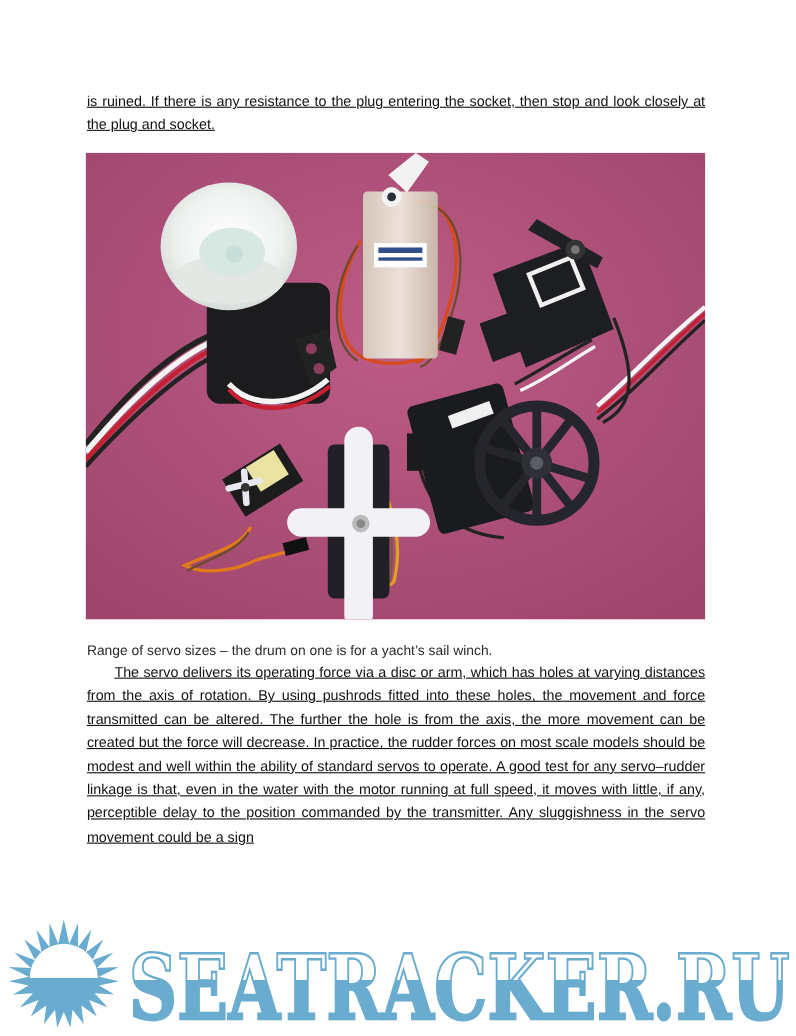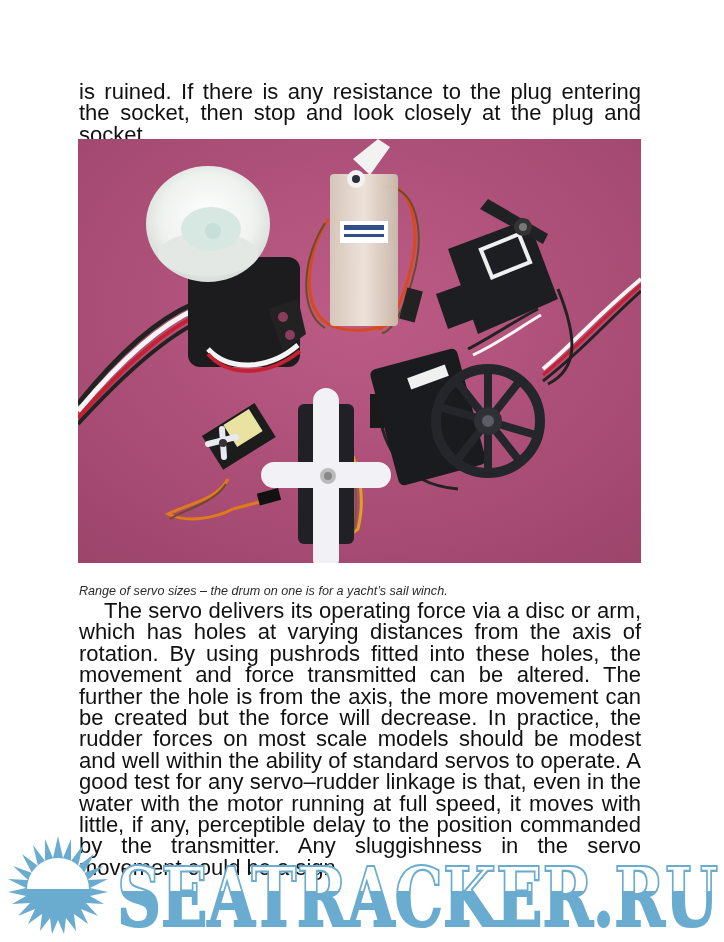"is ruined. If there is" .para { font-size: 22px -> 13px; text-decoration: none -> underline }
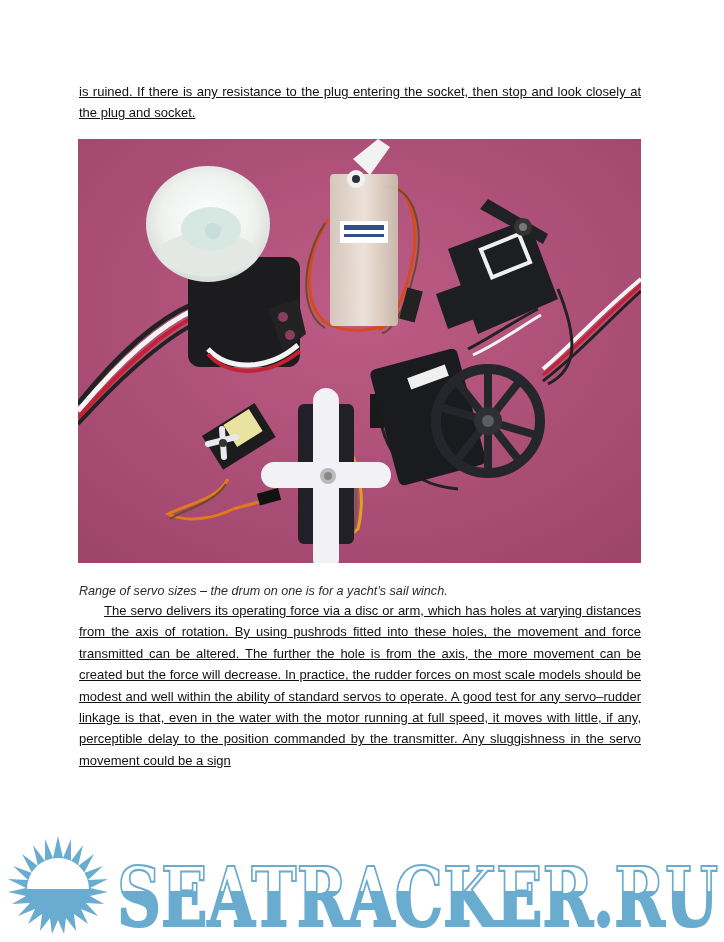"Range of servo sizes –" .caption { font-style: italic -> none }
